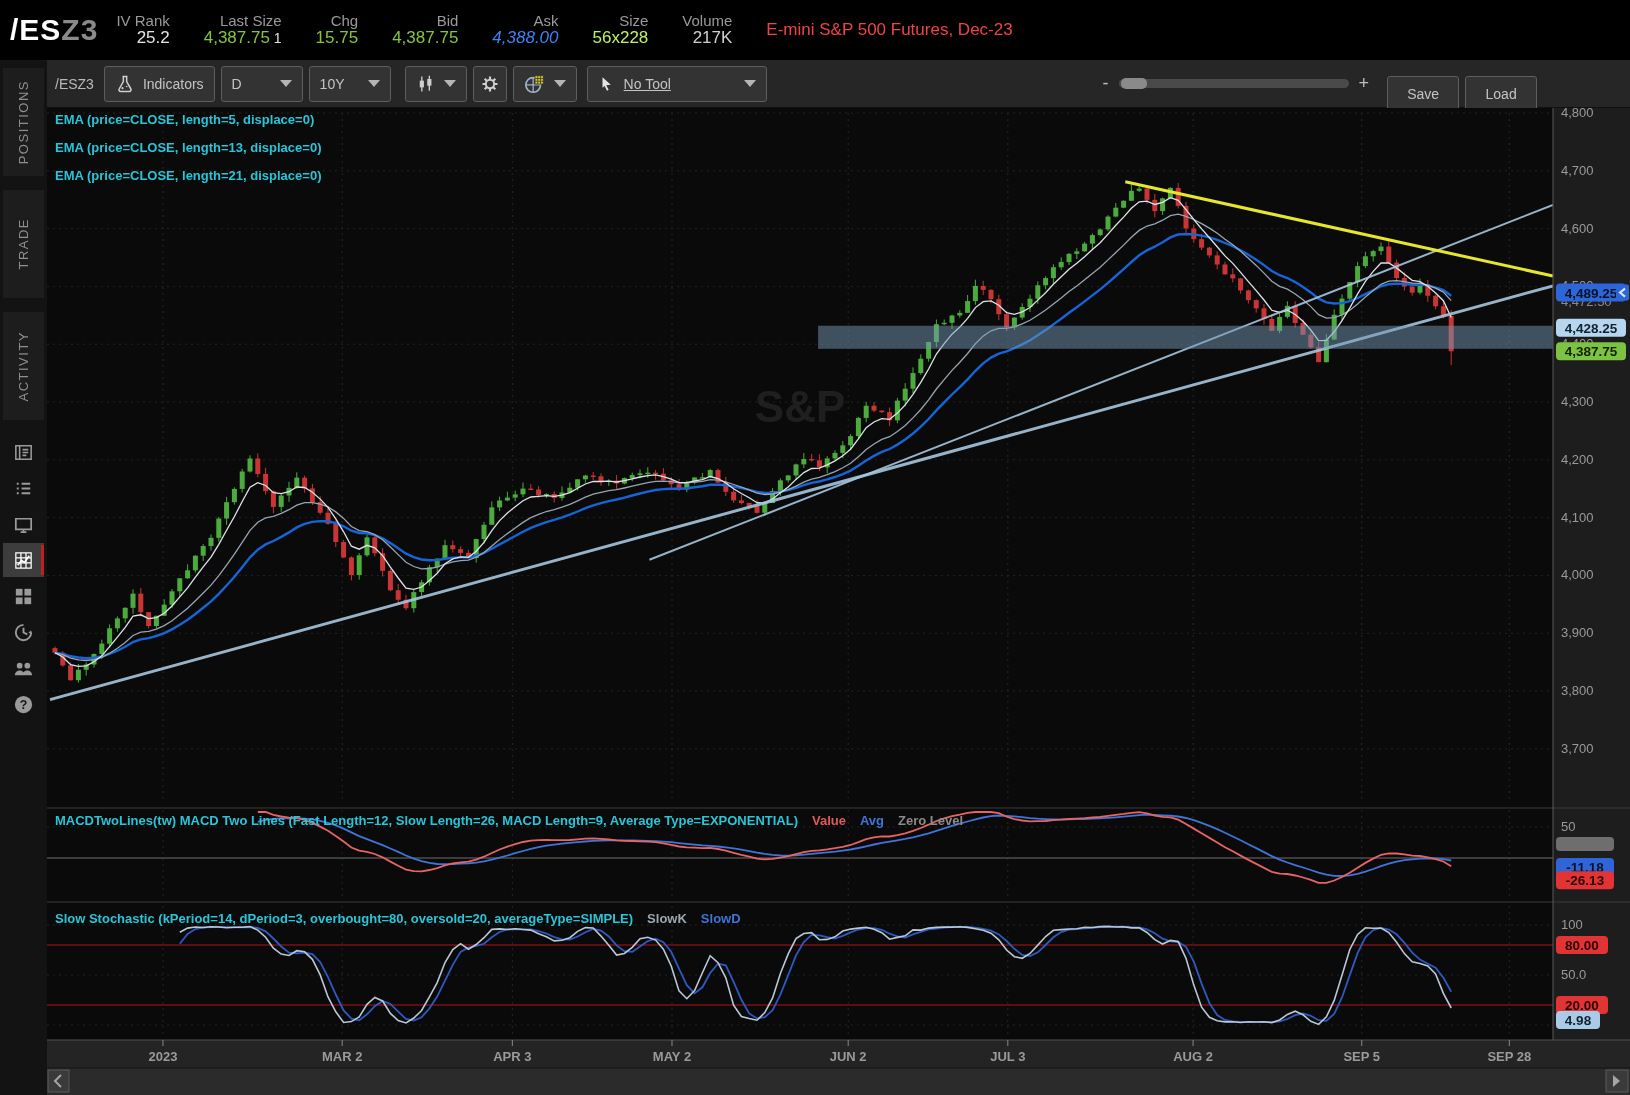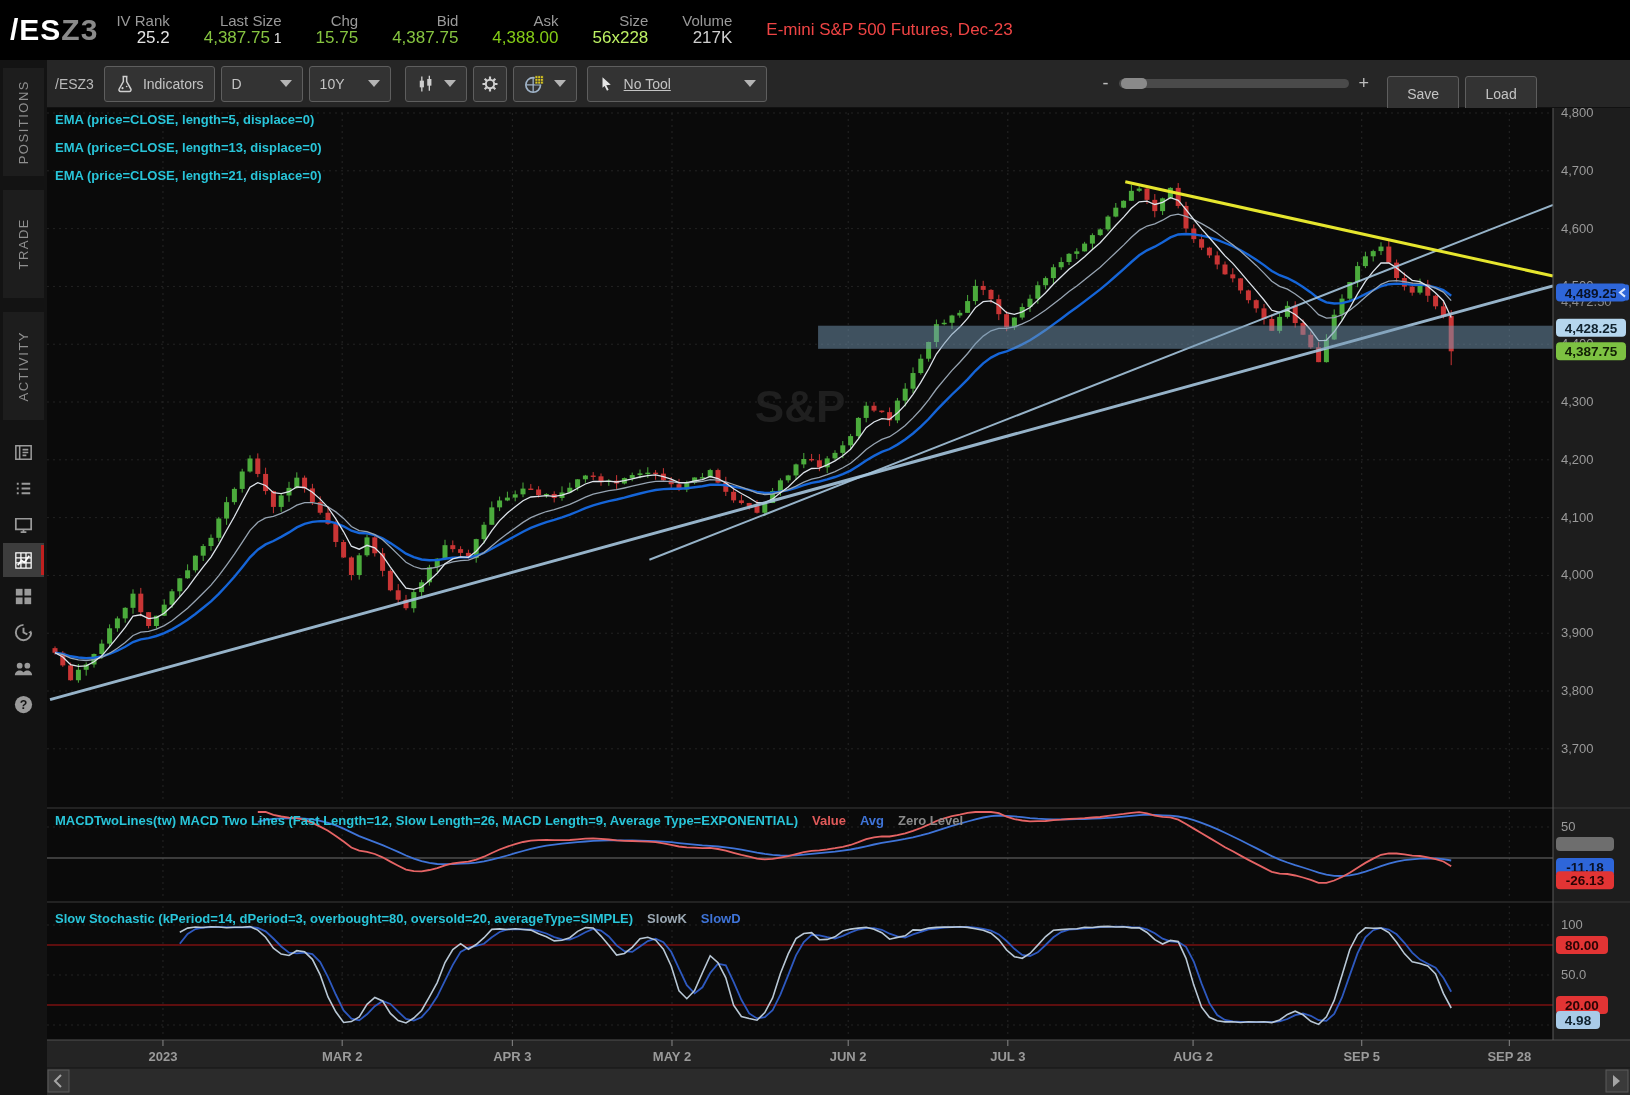"4,388.00" div.qval { color: #84cc16 -> #3b82f6; font-style: none -> italic }
